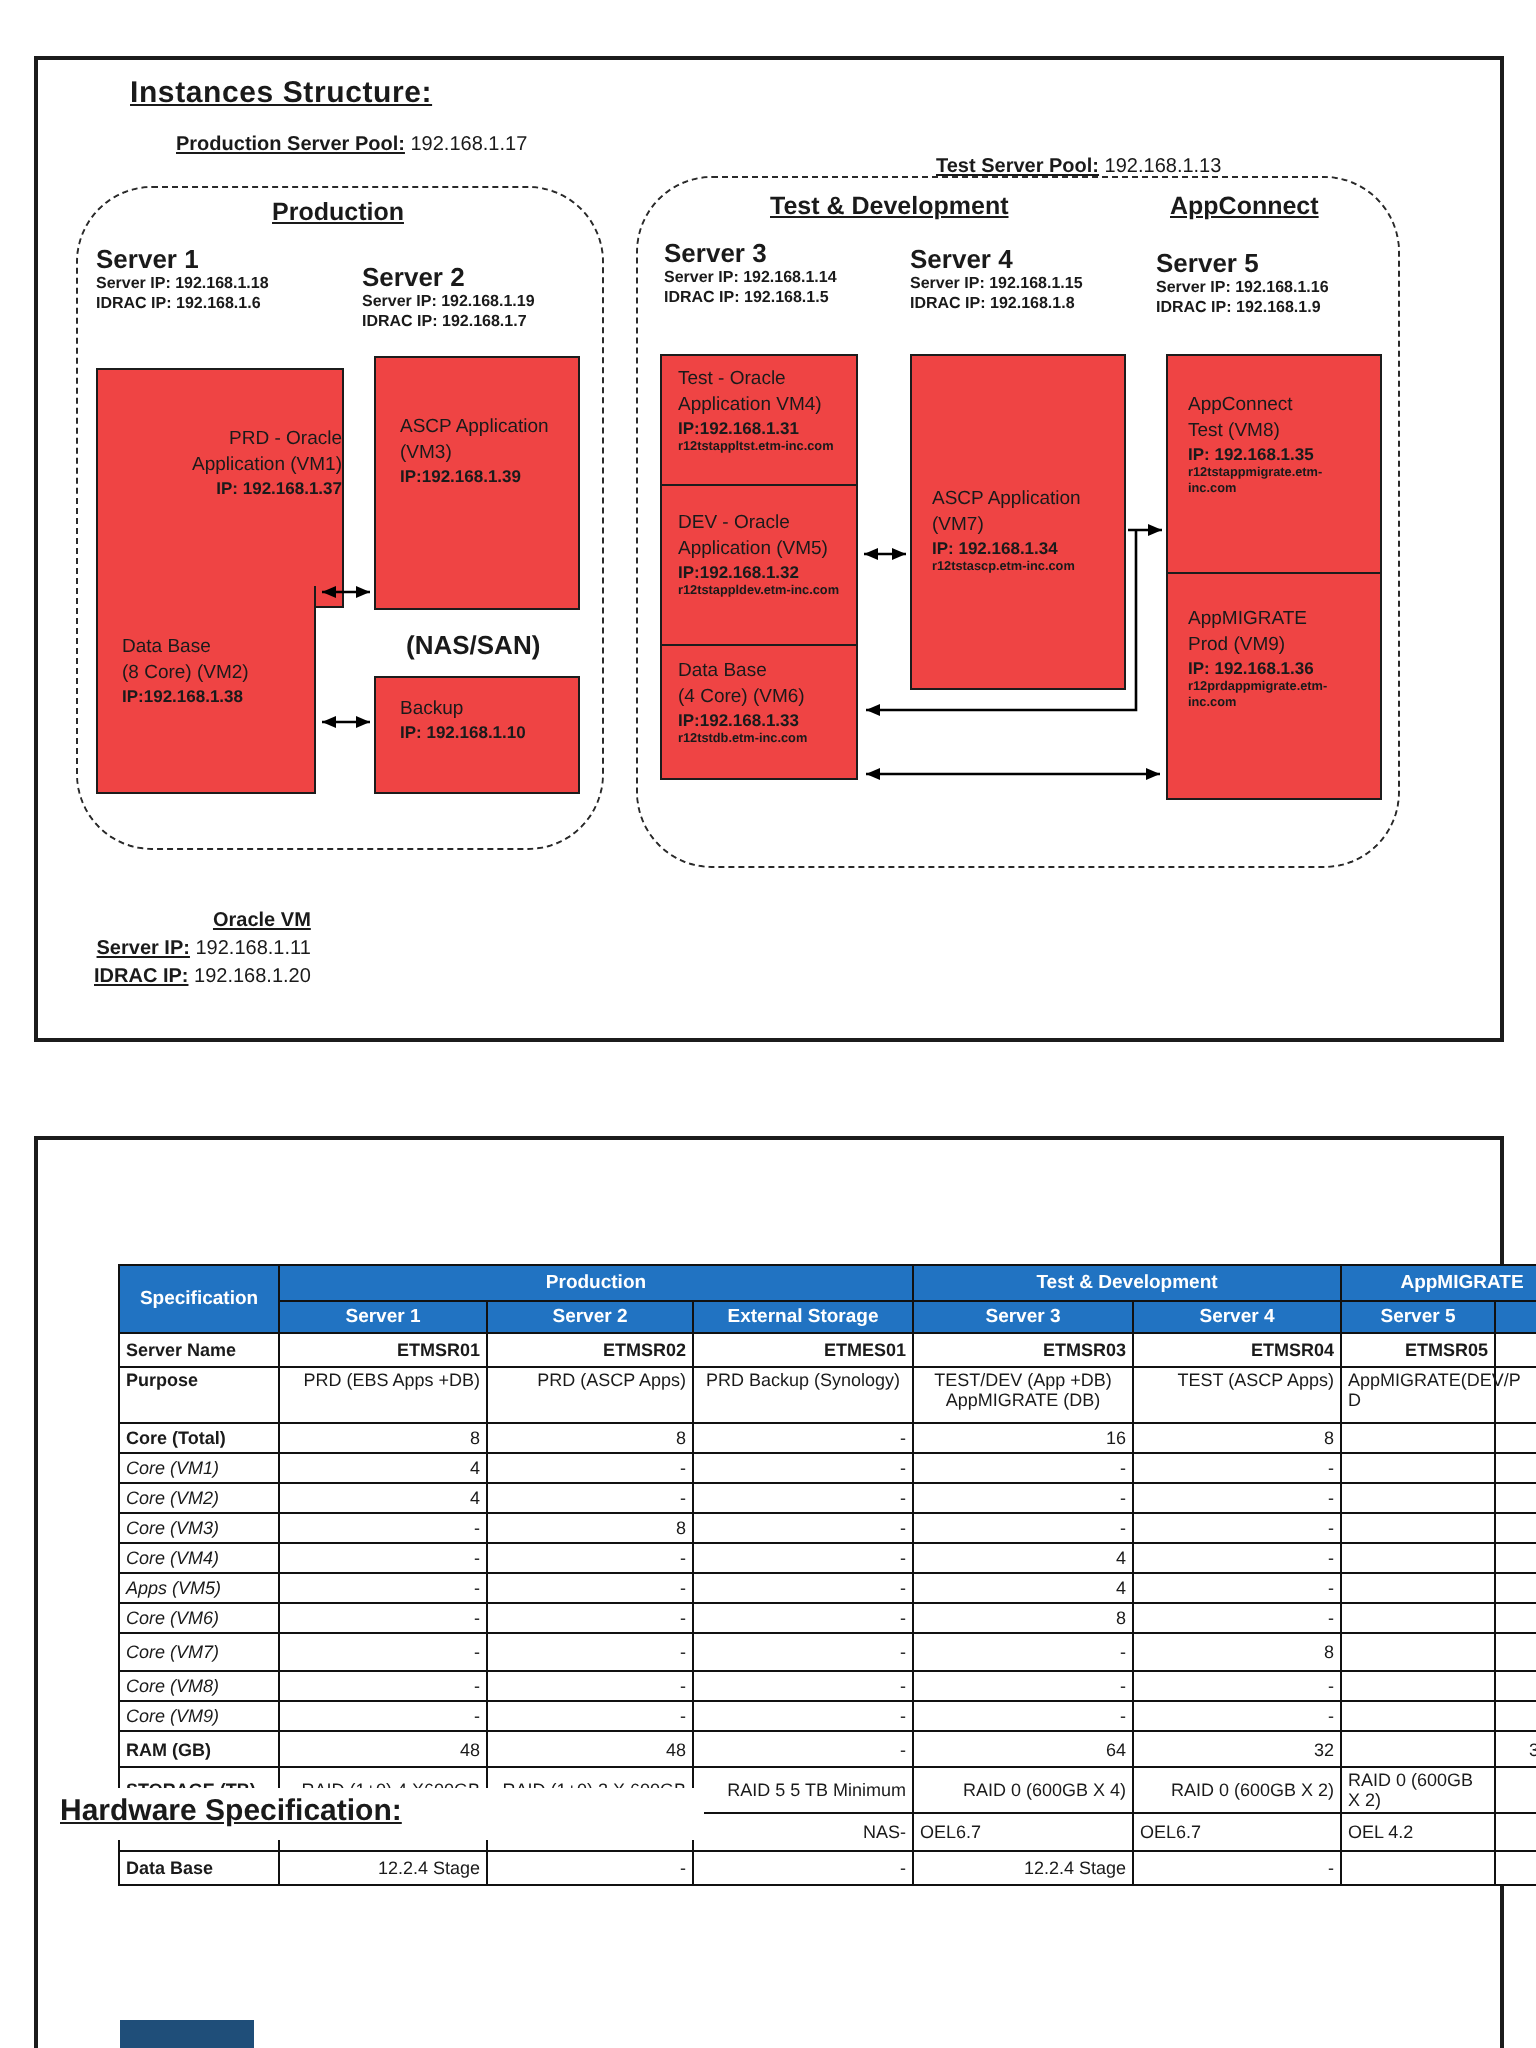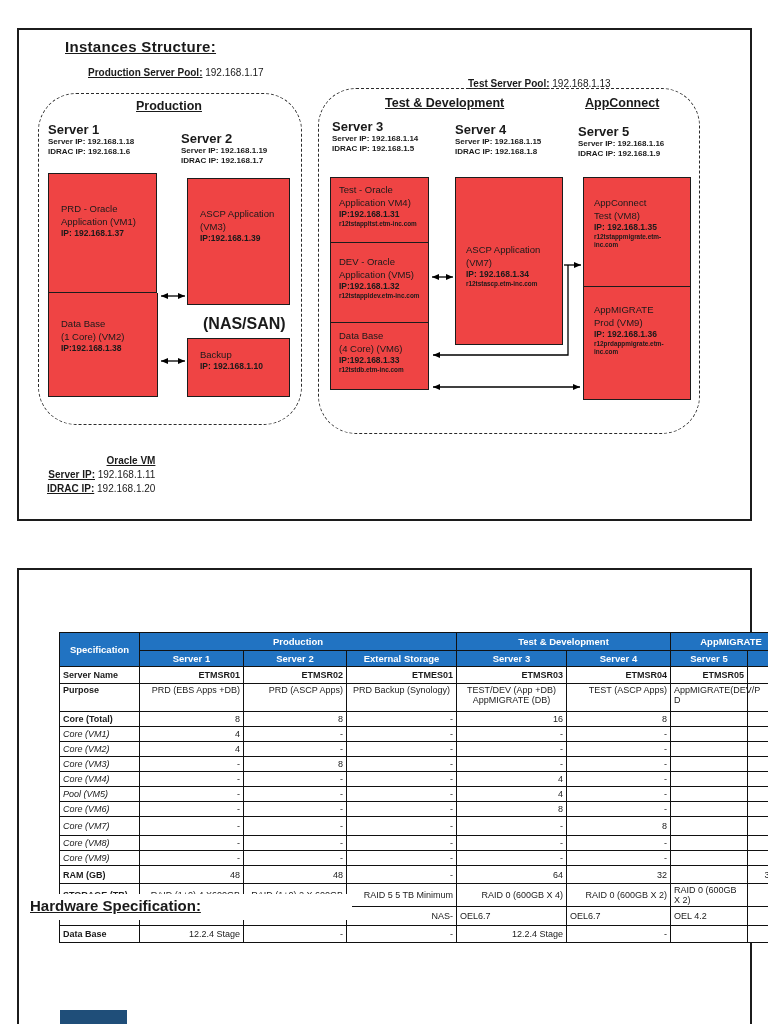"PRD - Oracle" div.abs { text-align: none -> right; top: 173px -> 184px; width: 109px -> 124px }
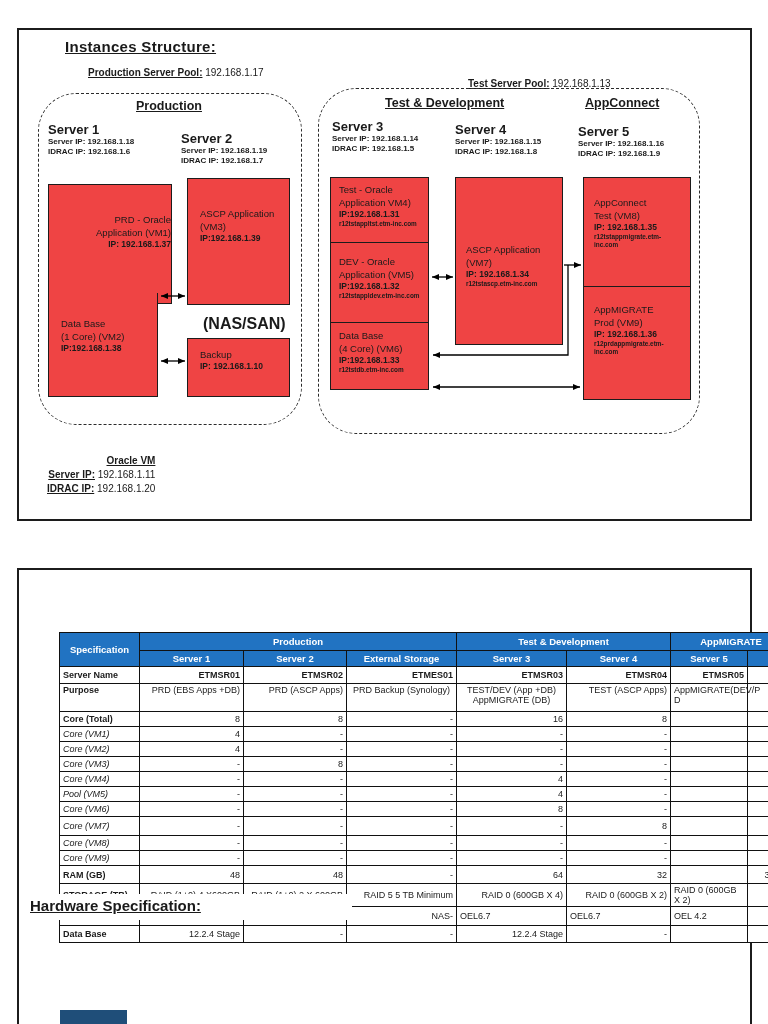"(NAS/SAN)" .nas { font-size: 16px -> 13px }
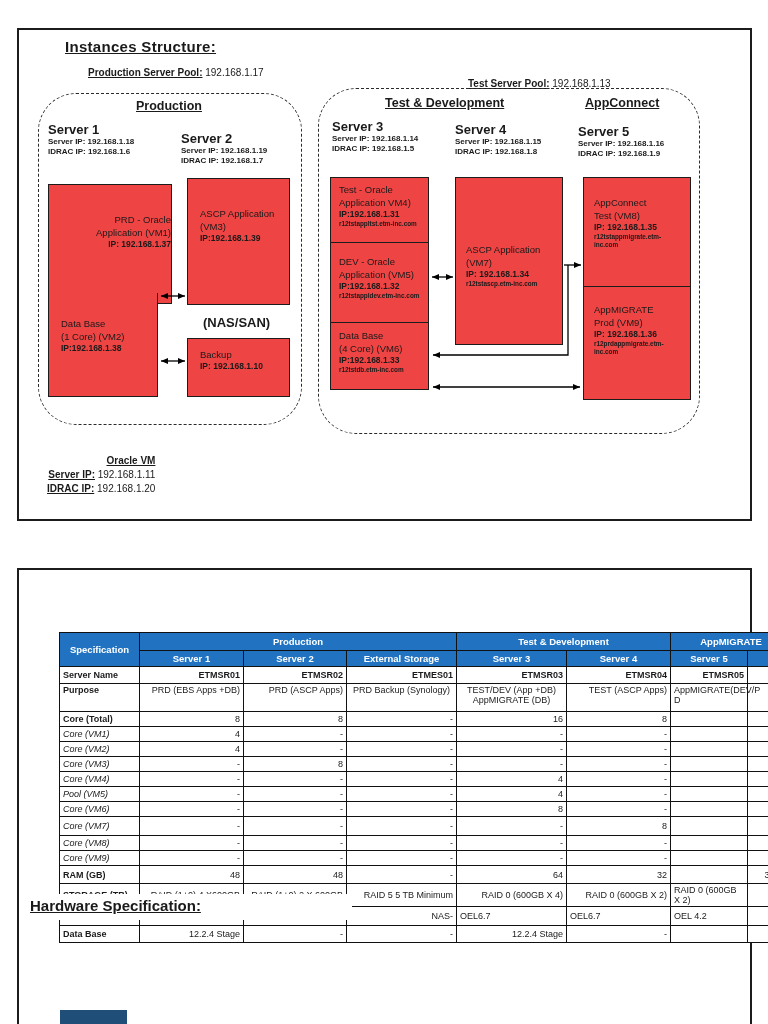"(1 Core) (VM2)" div.vm-line { text: 1 -> 8 }
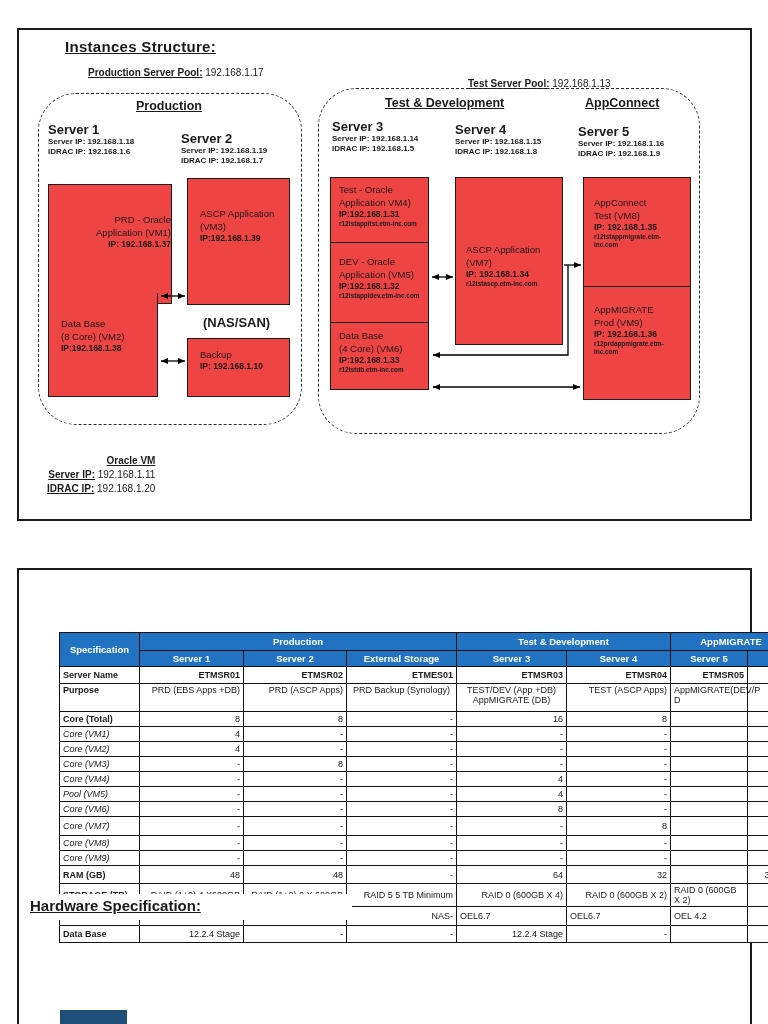"Pool (VM5)" td.lab { text: Pool -> Apps }
